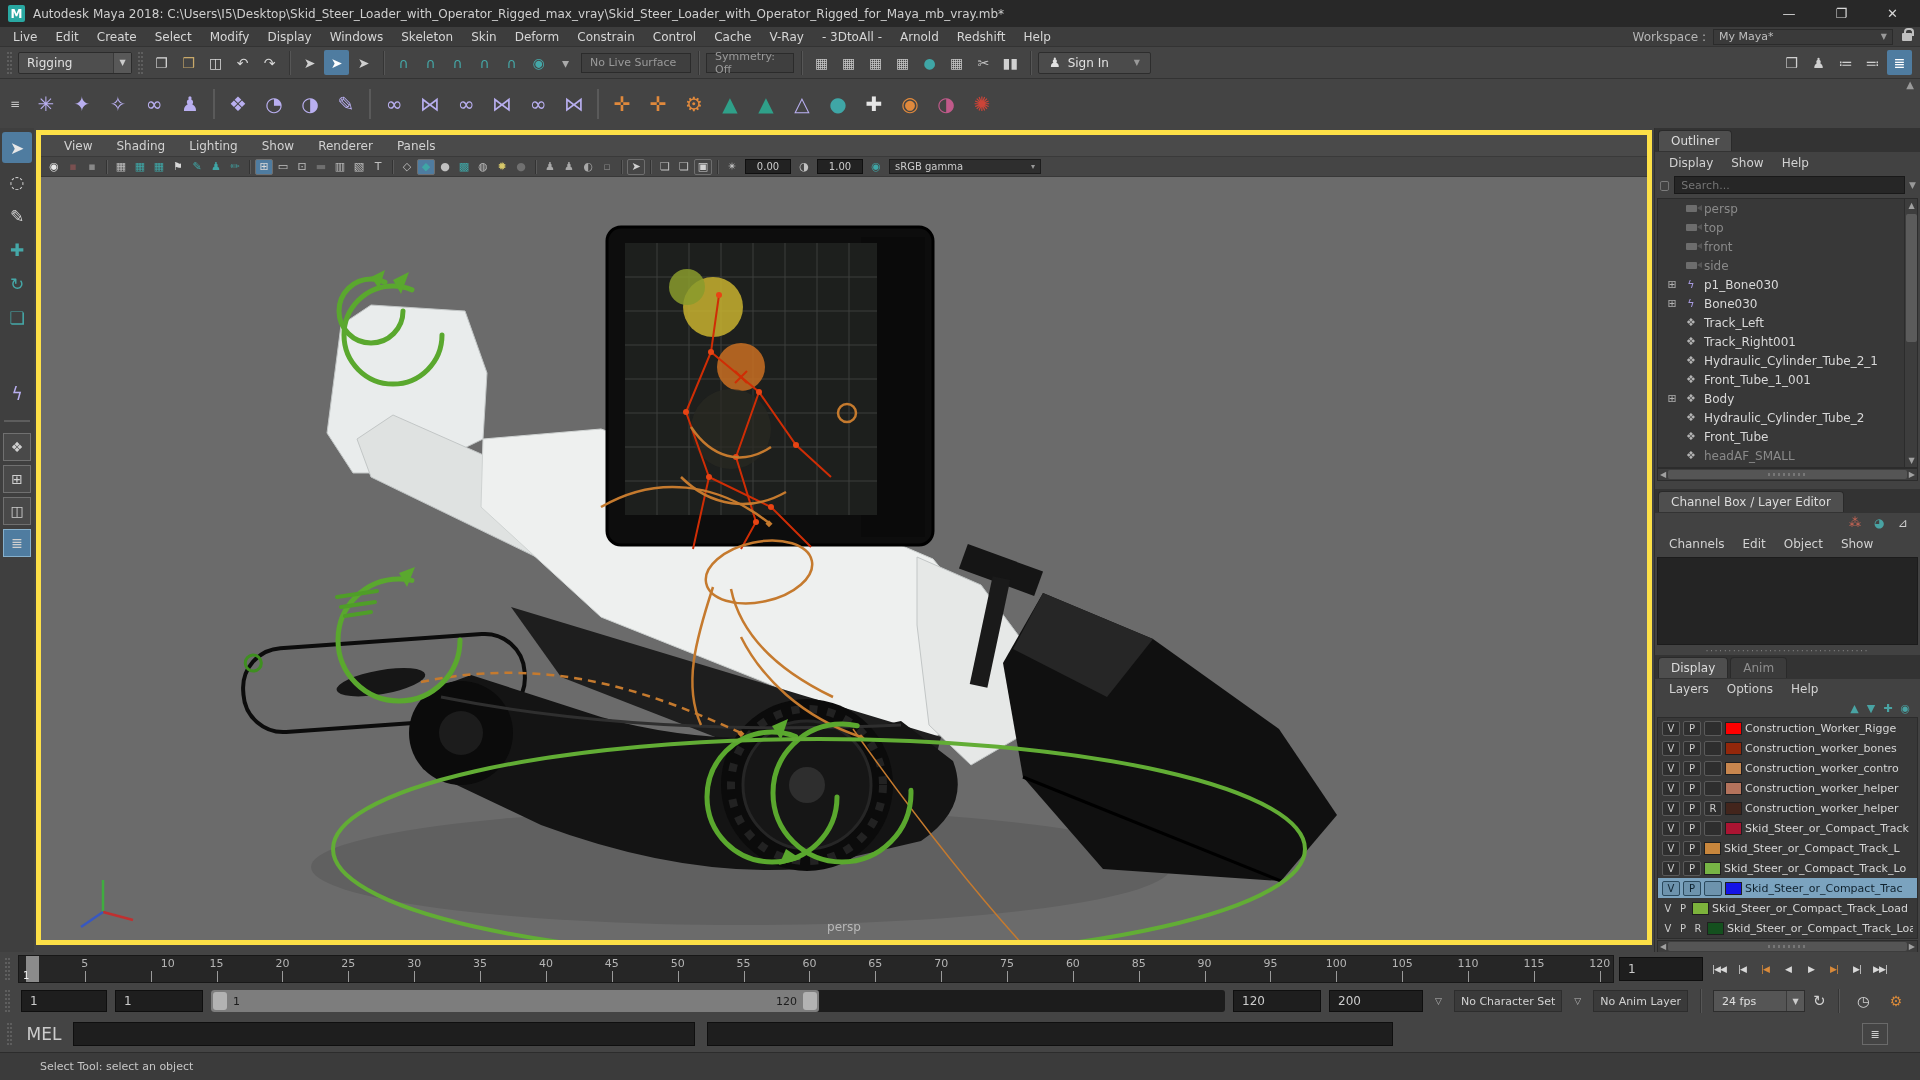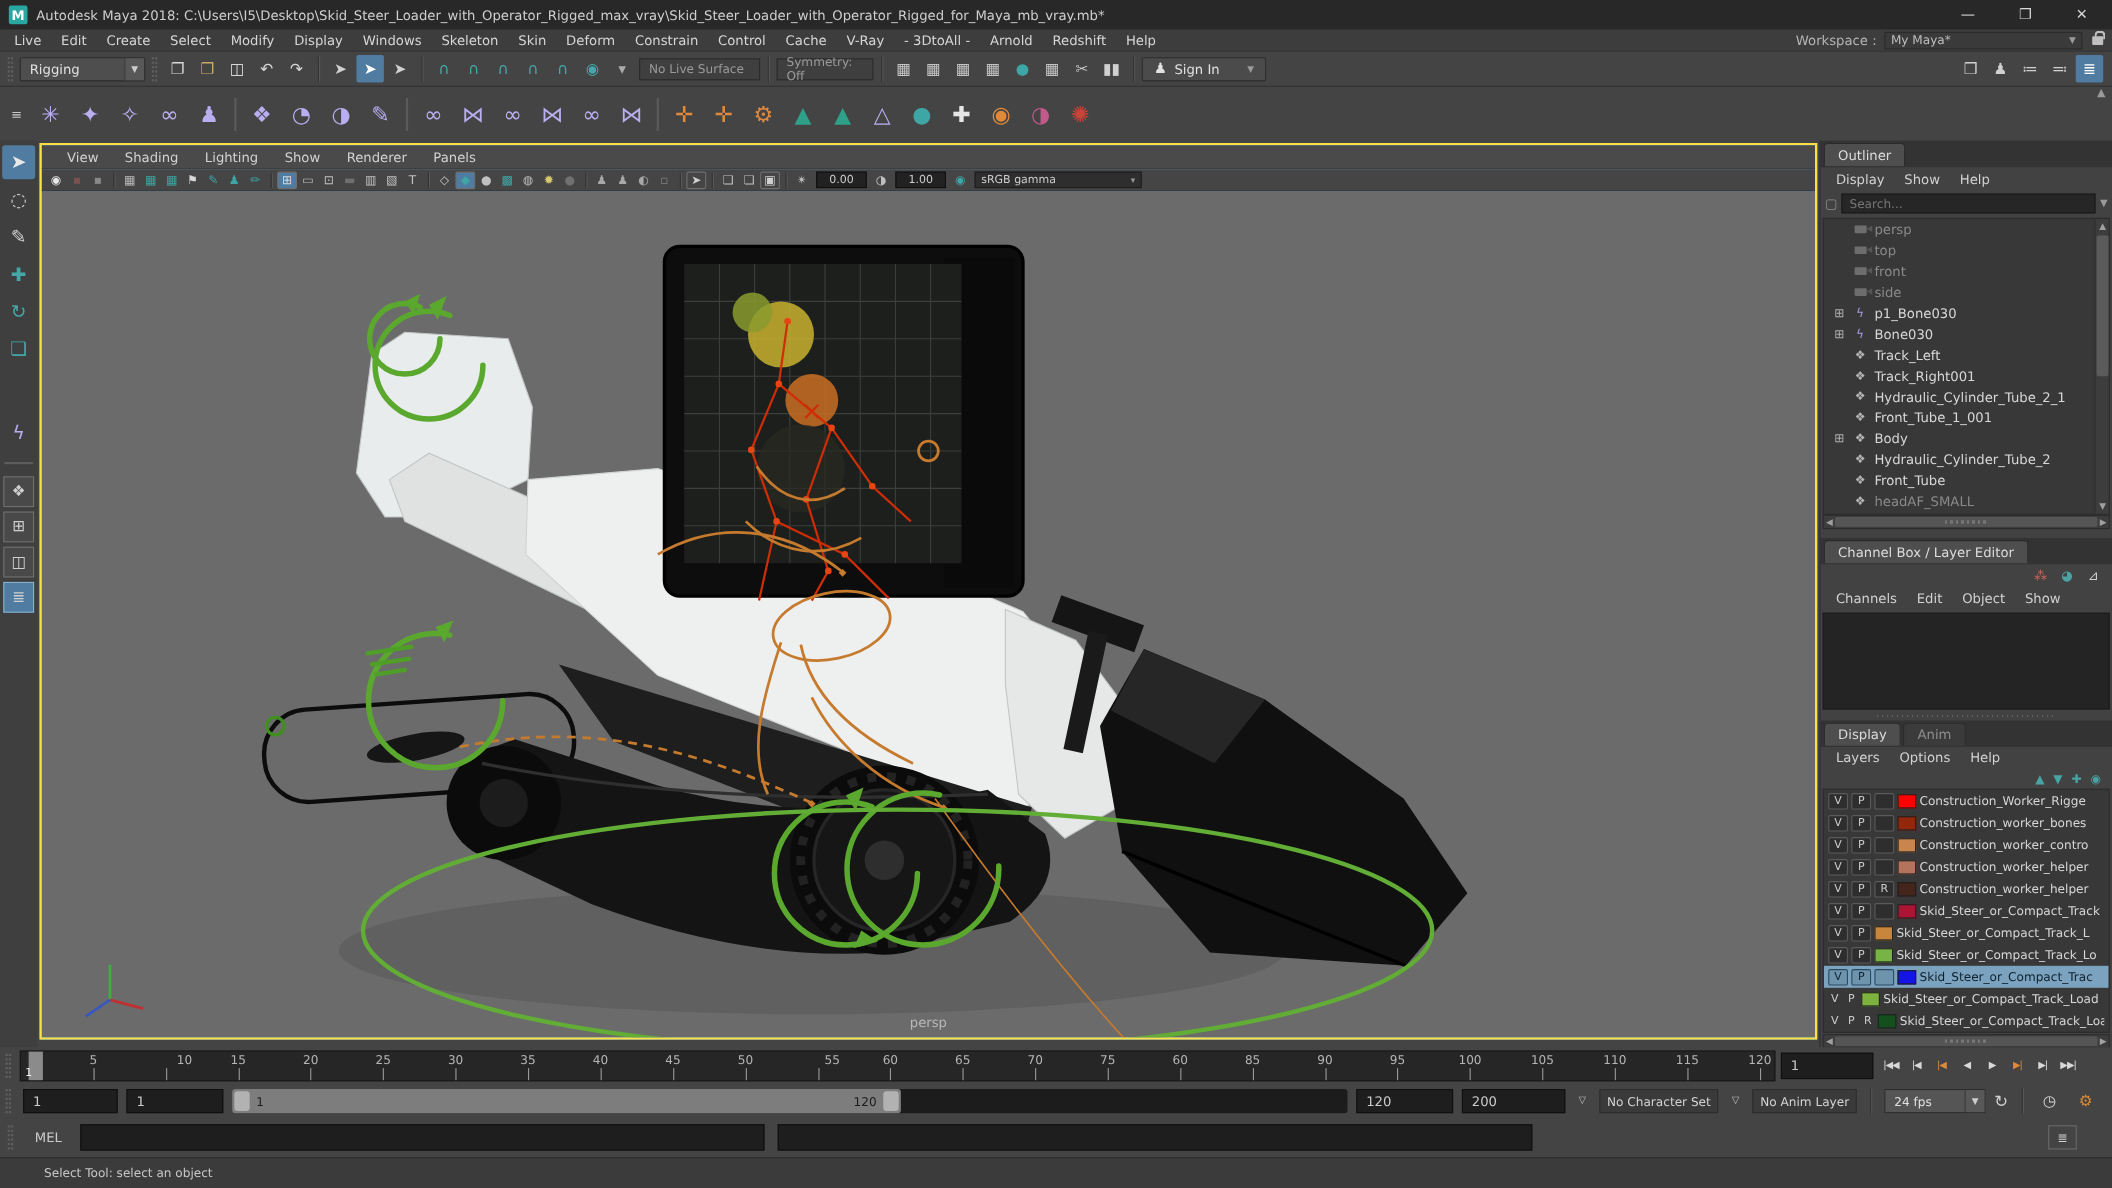"View" #viewport { background: #7dd3fc -> #000000; border: 2px solid #fde047 -> 5px solid #fde047 }
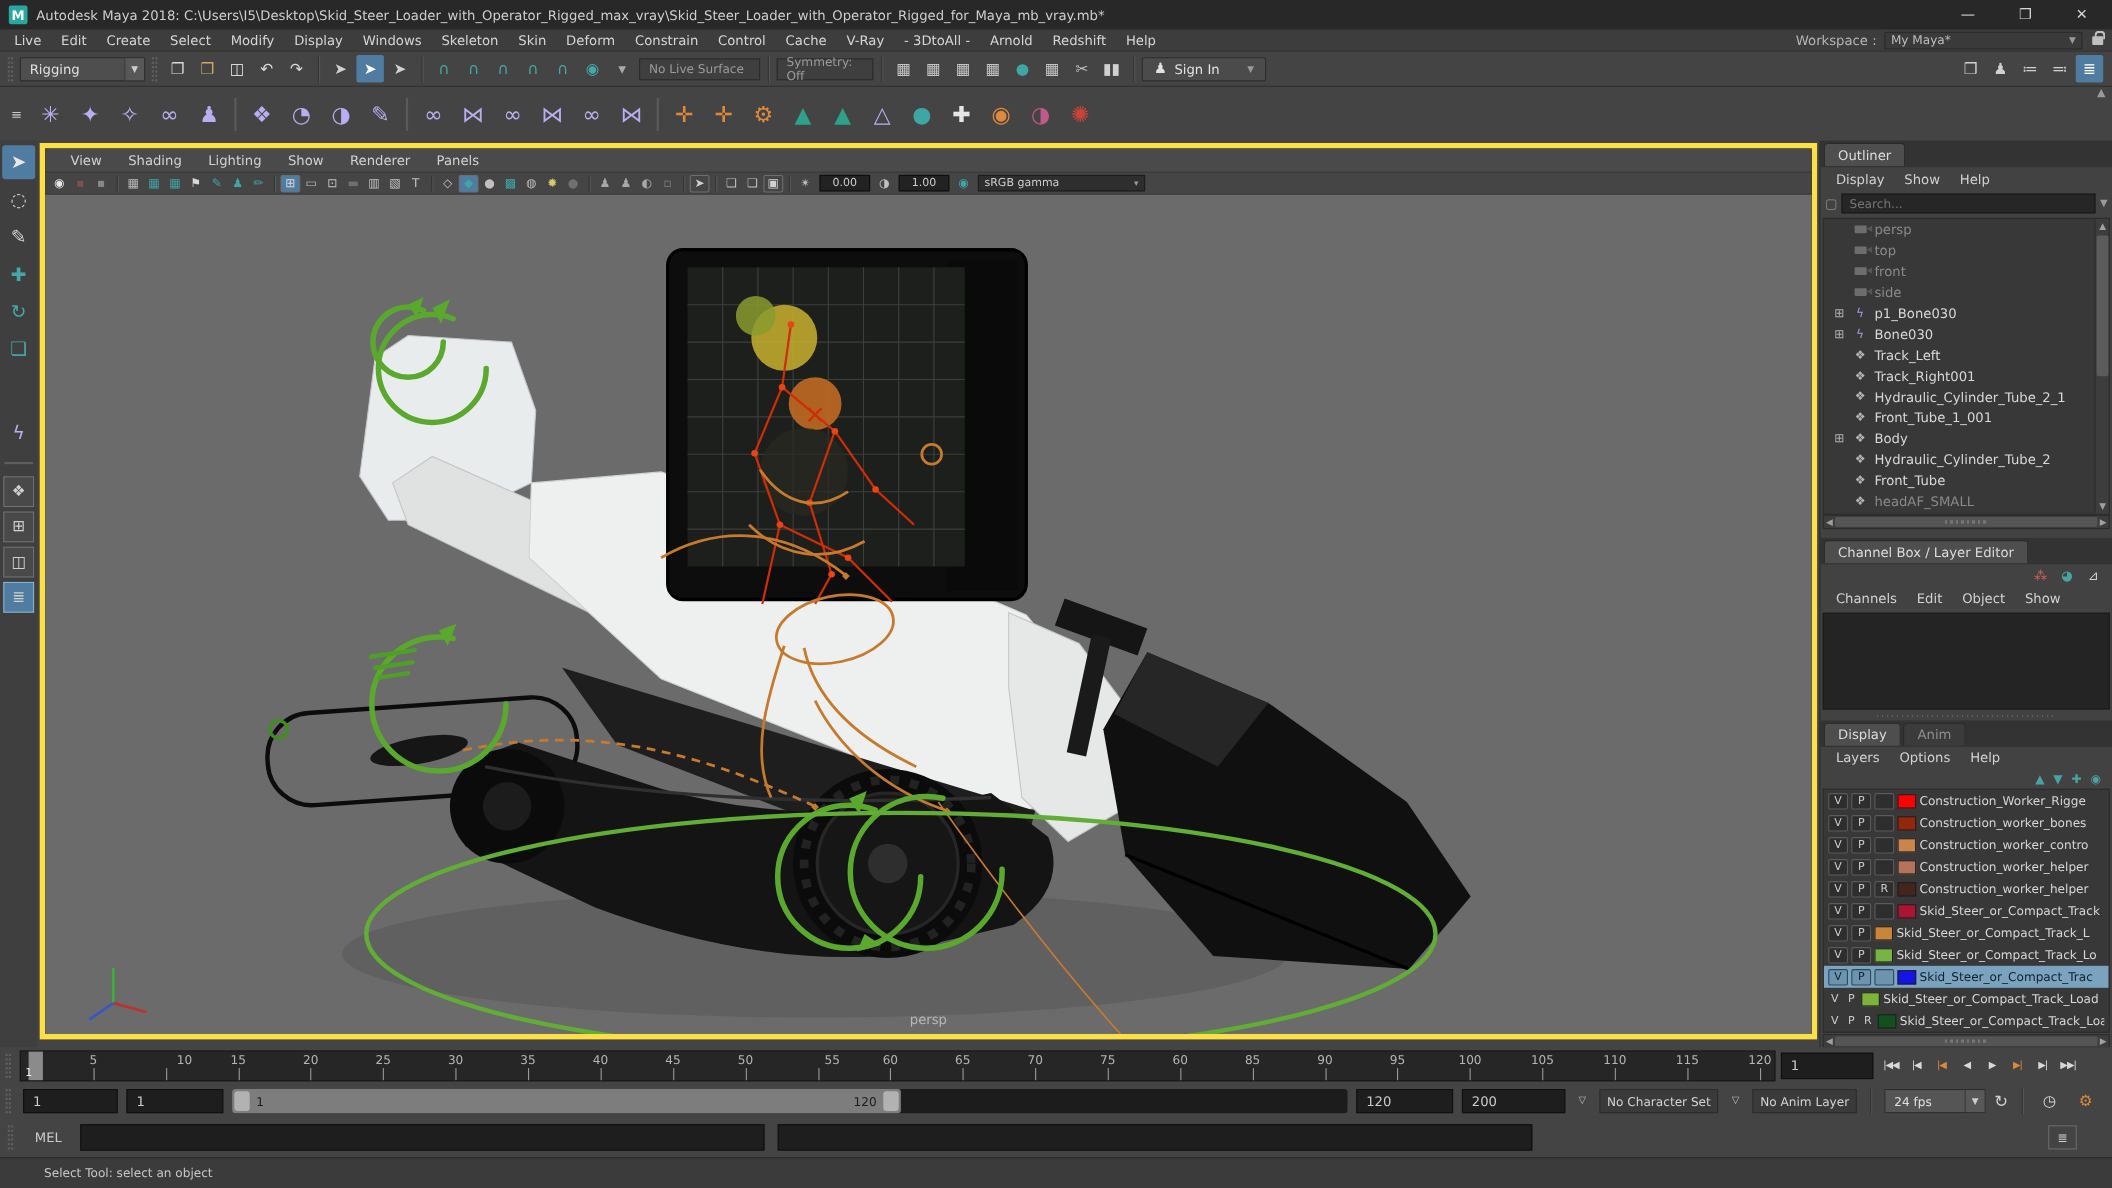"55" div.tick-label { margin-left: 13px -> none }
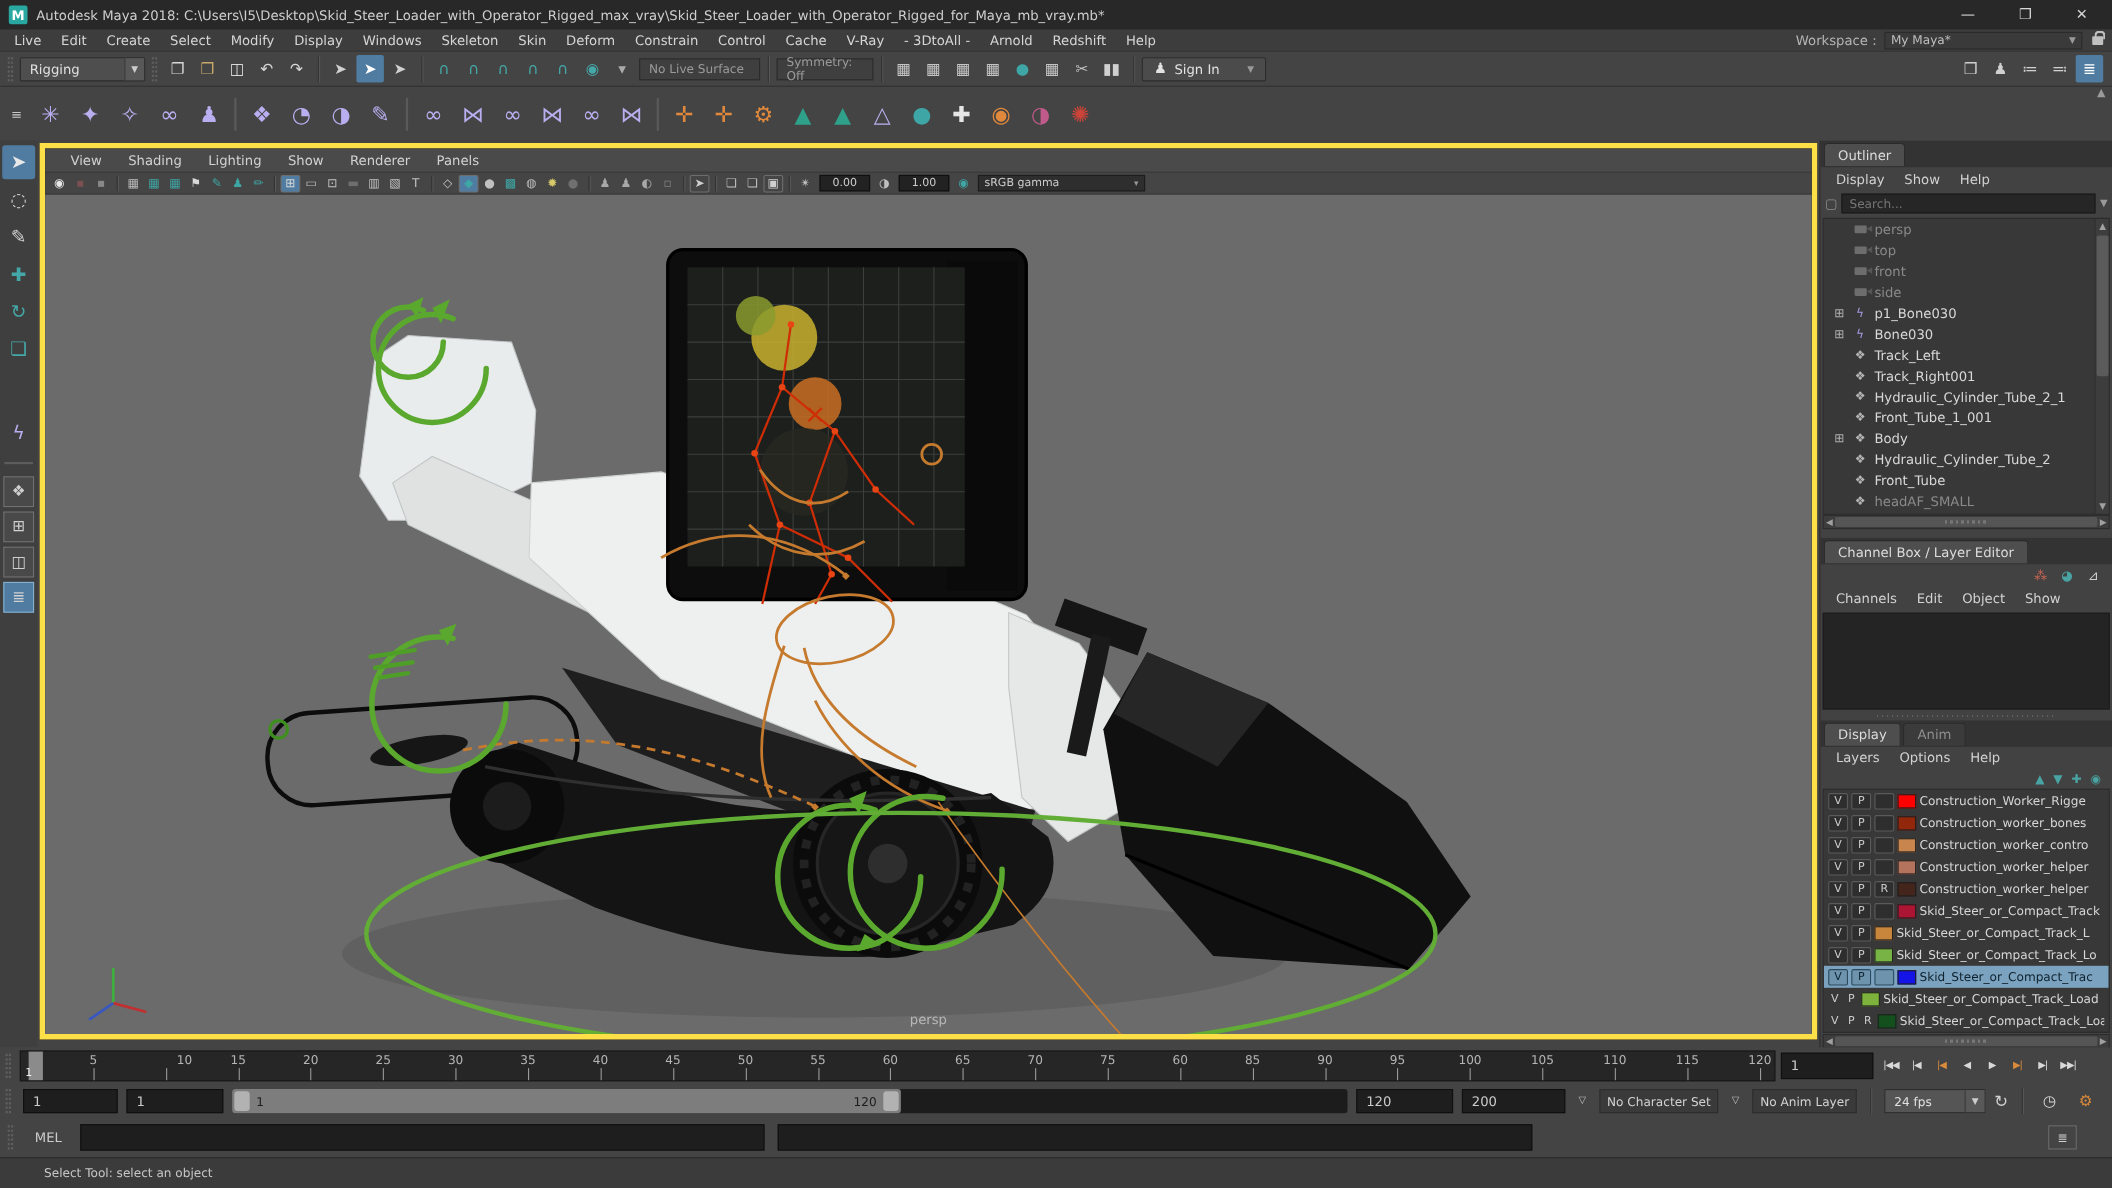"MEL" .cmd-label { font-size: 12px -> 17px }
